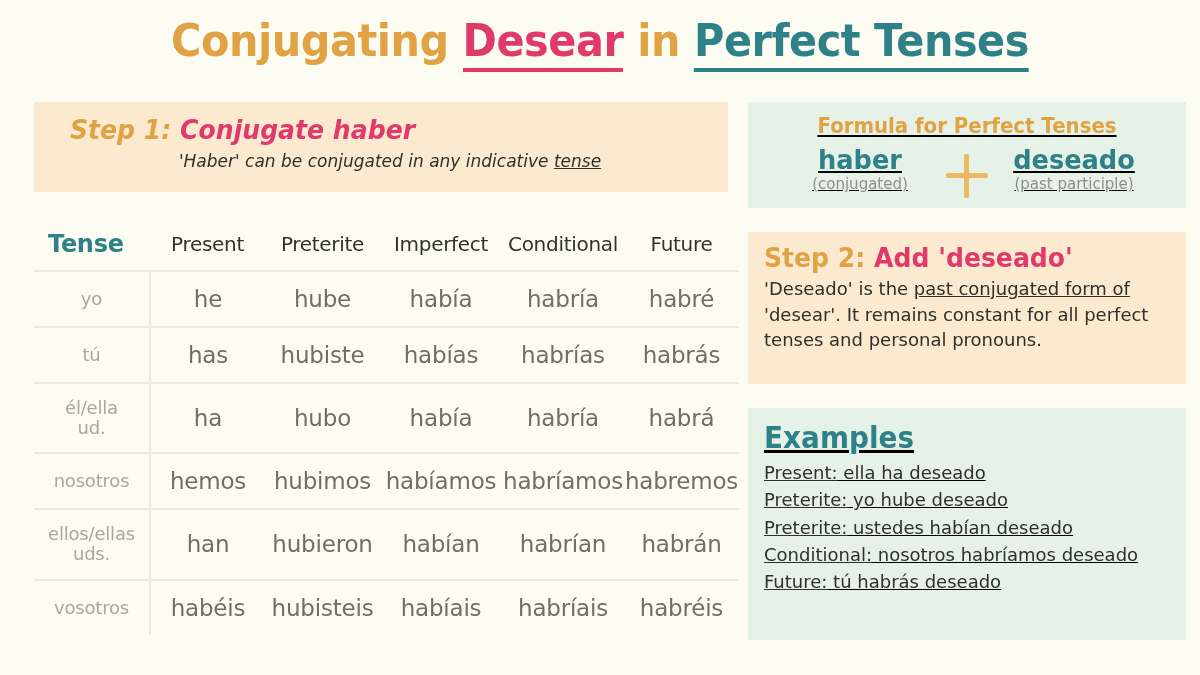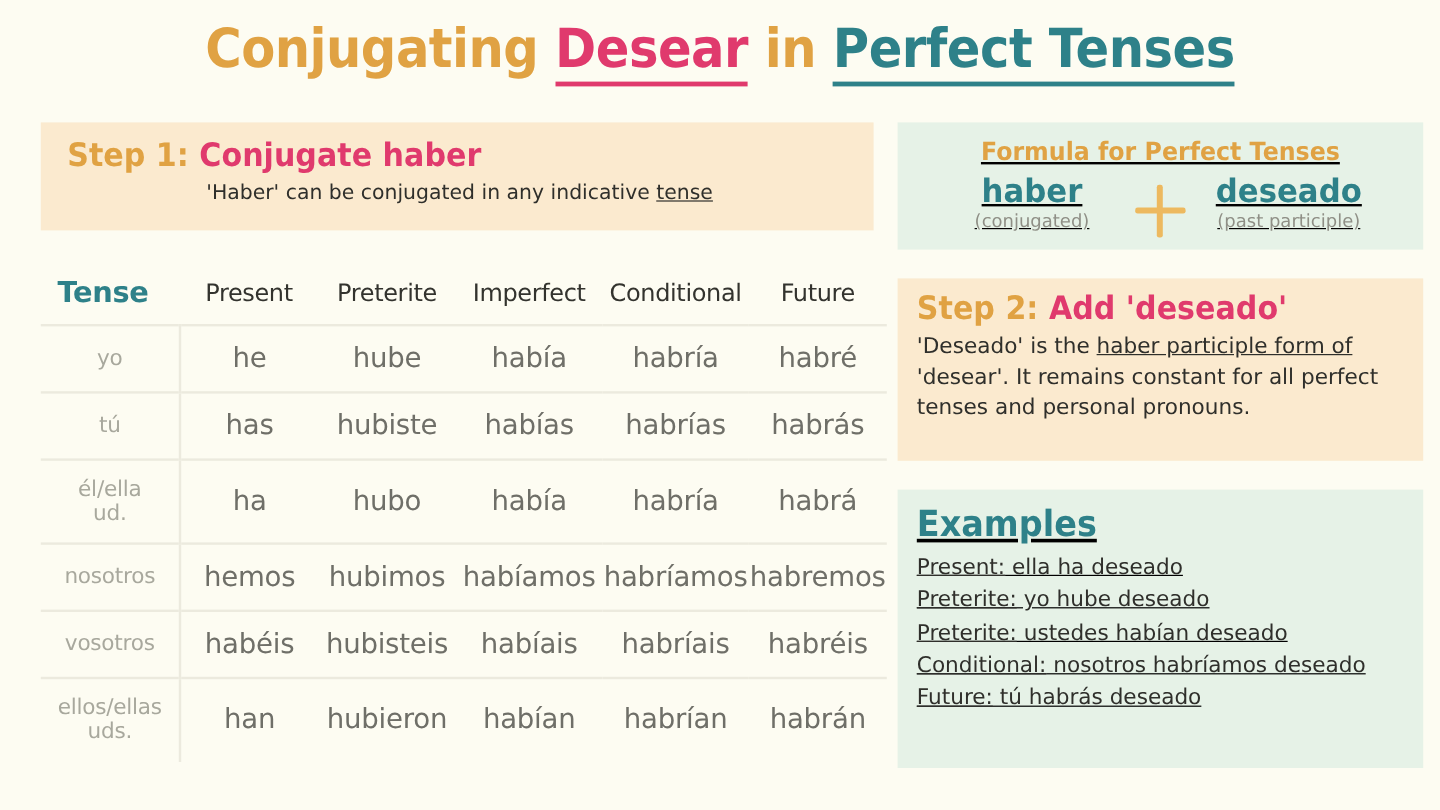"Step 1: Conjugate haber" #step1 { font-style: none -> italic; padding: 12px 18px 0 22px -> 12px 18px 0 36px }
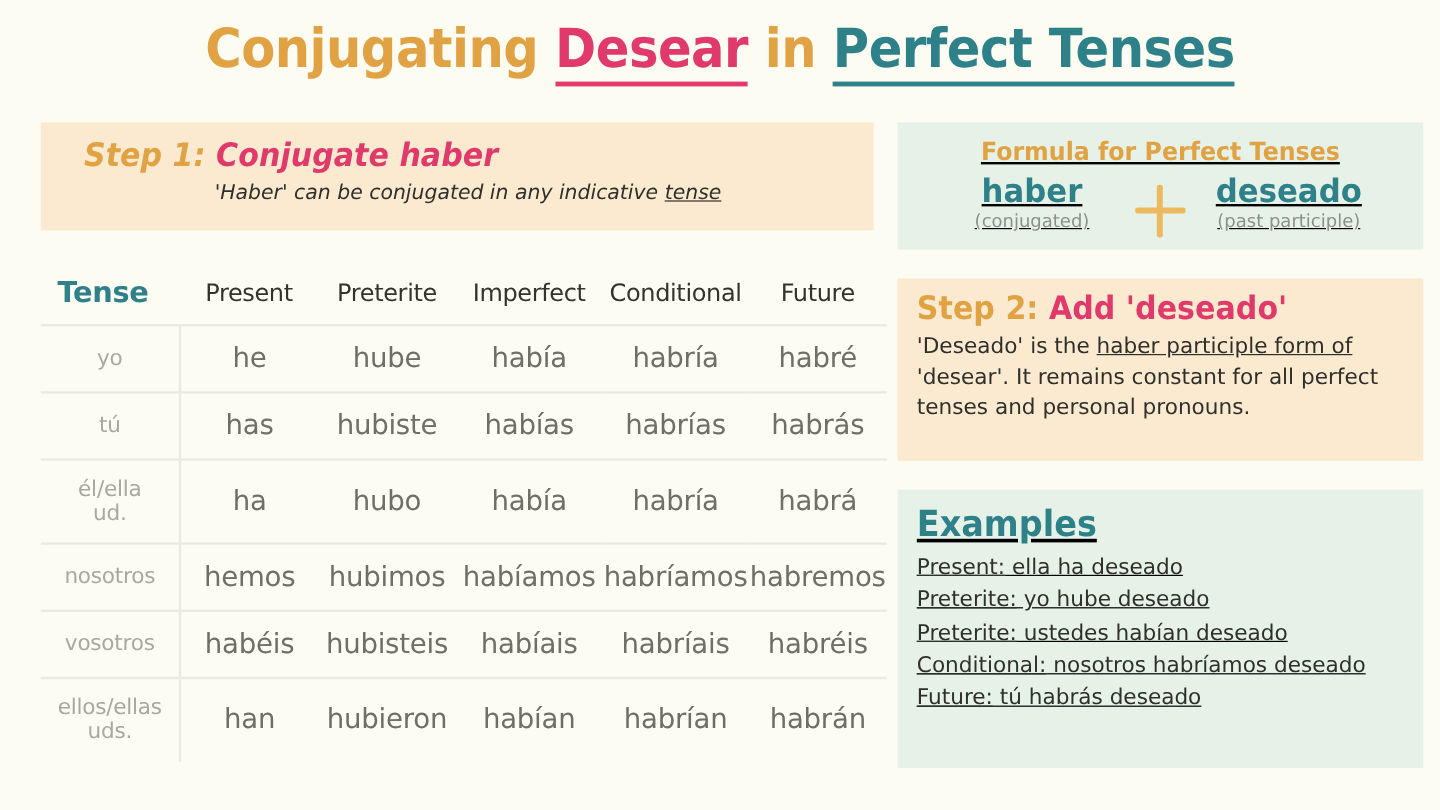"haber participle form of" span.u { text: haber participle -> past conjugated }
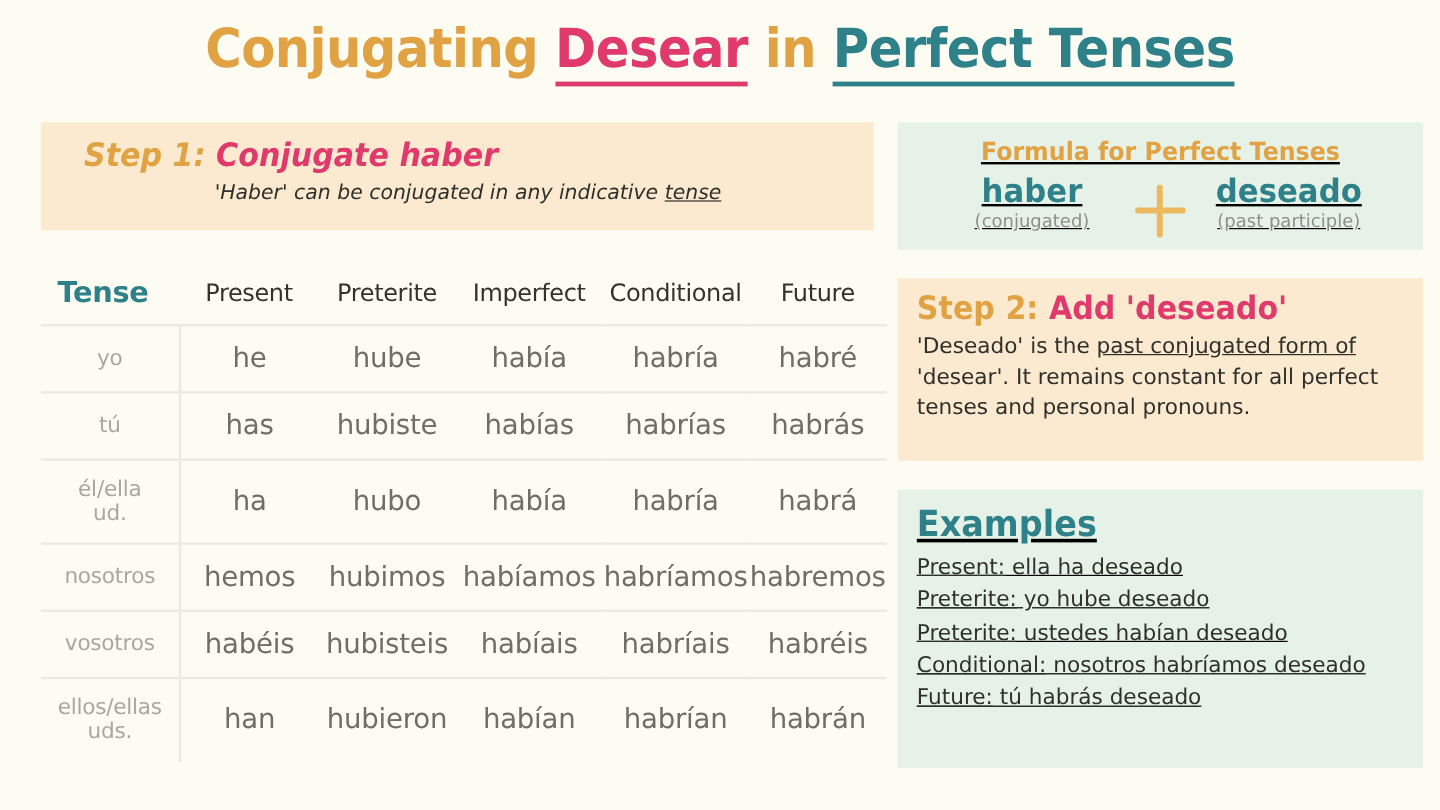"vosotros" tr { order: before "ellos/ellas" -> after "ellos/ellas" }
